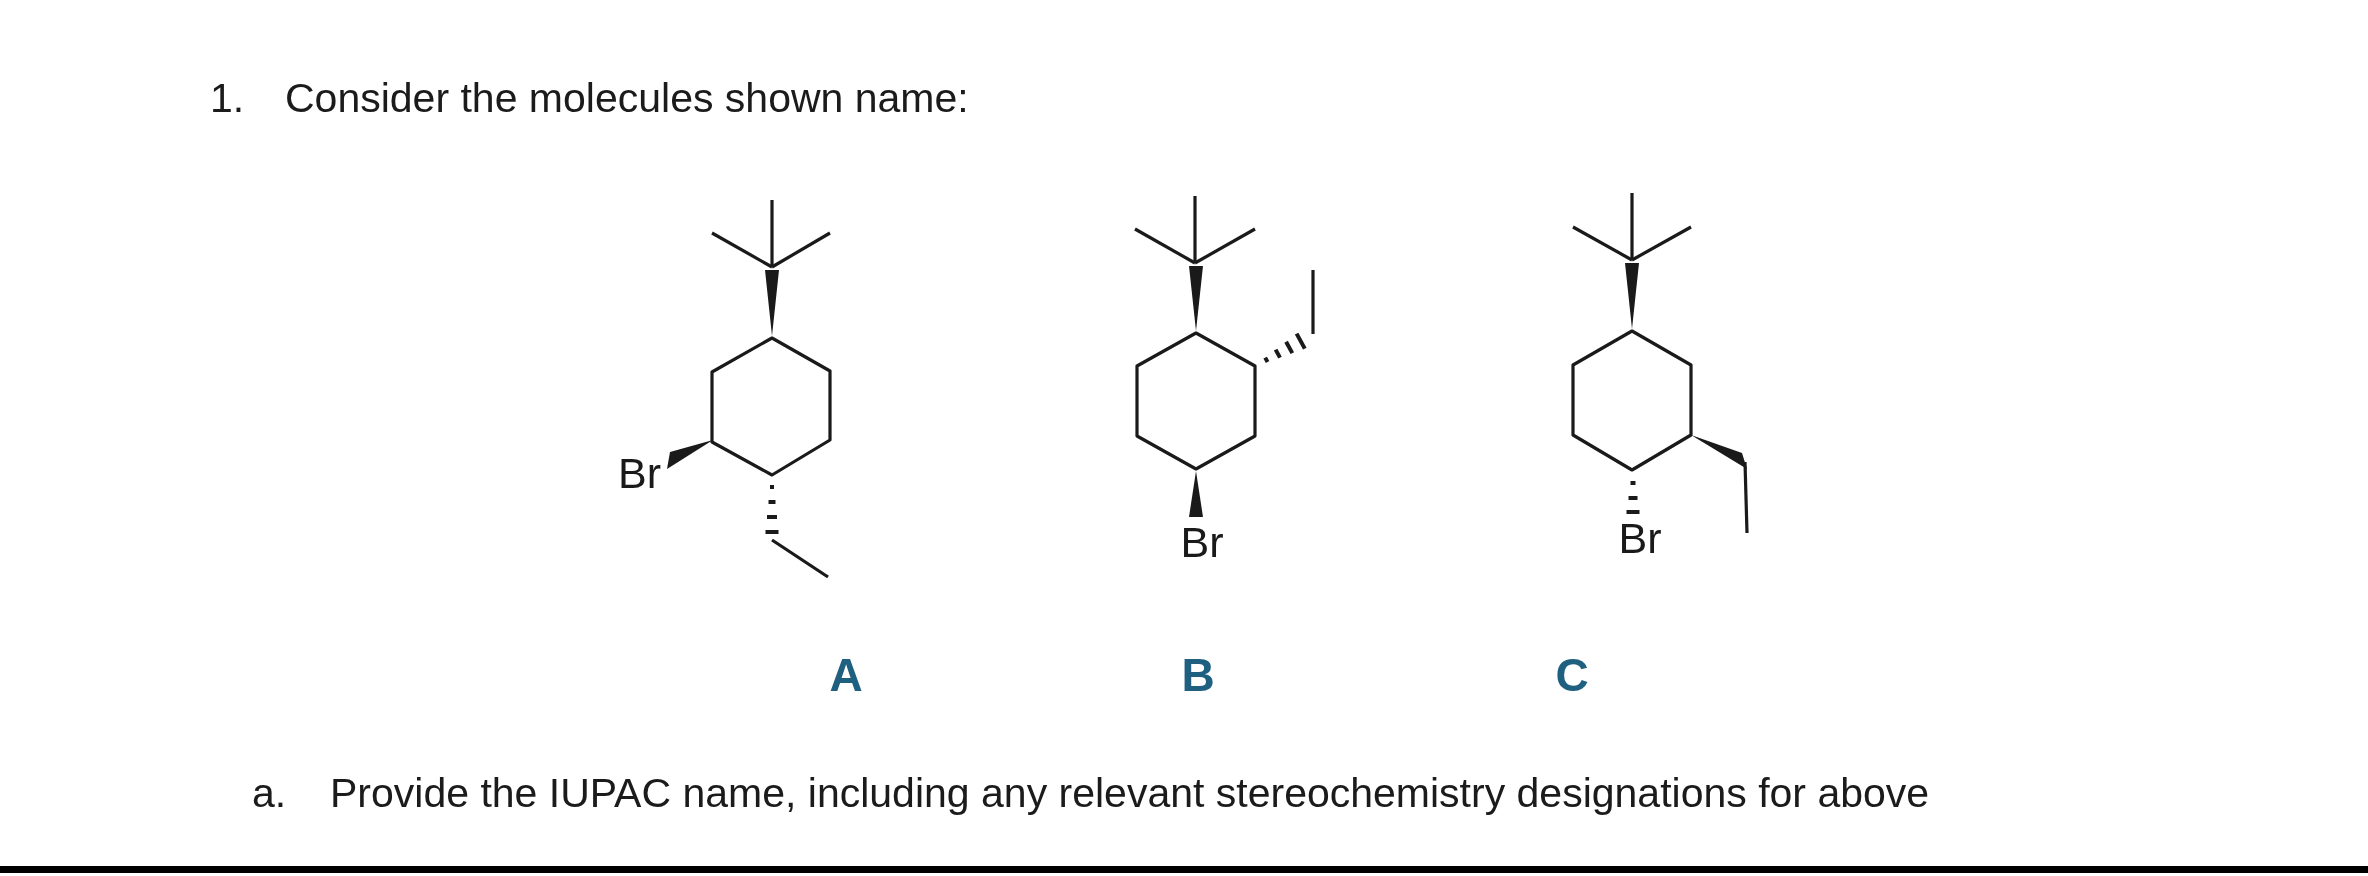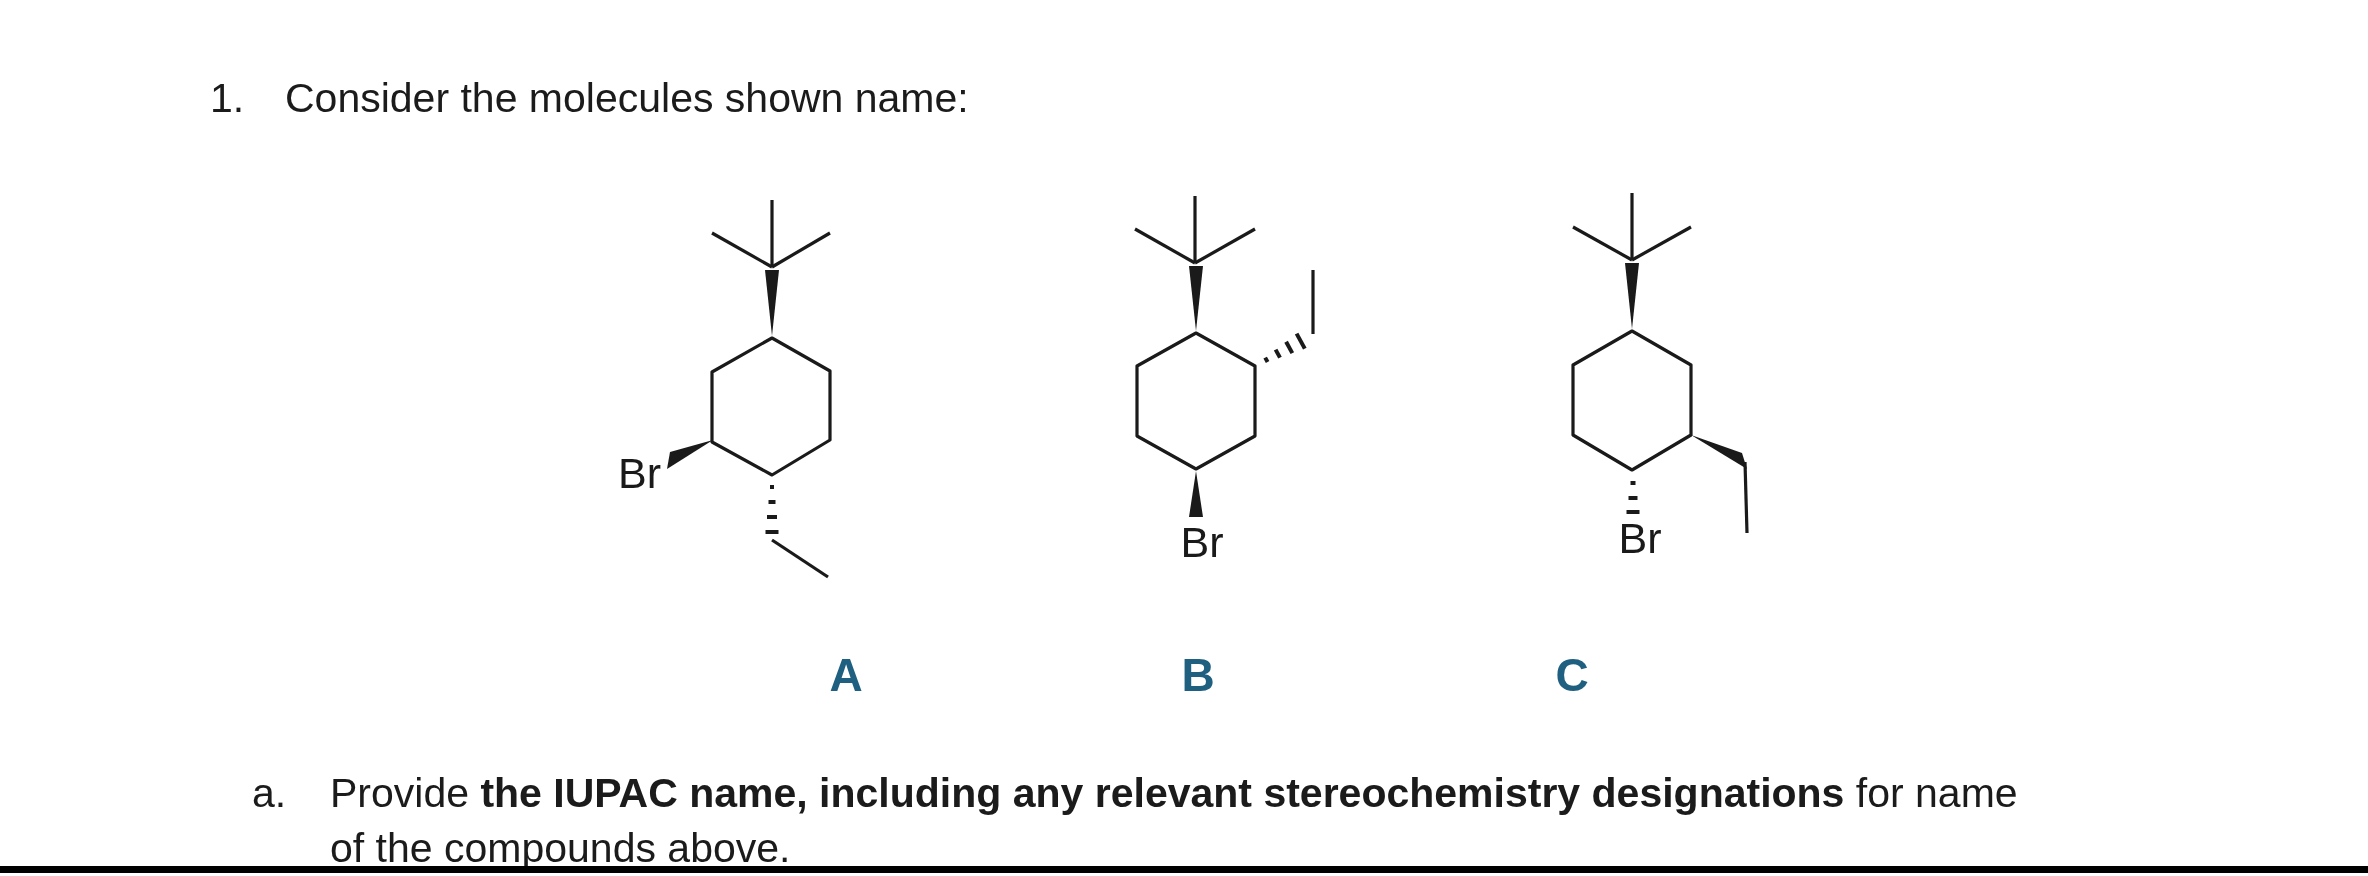"the IUPAC name, including any" .sub-body b { font-weight: 700 -> 400 }
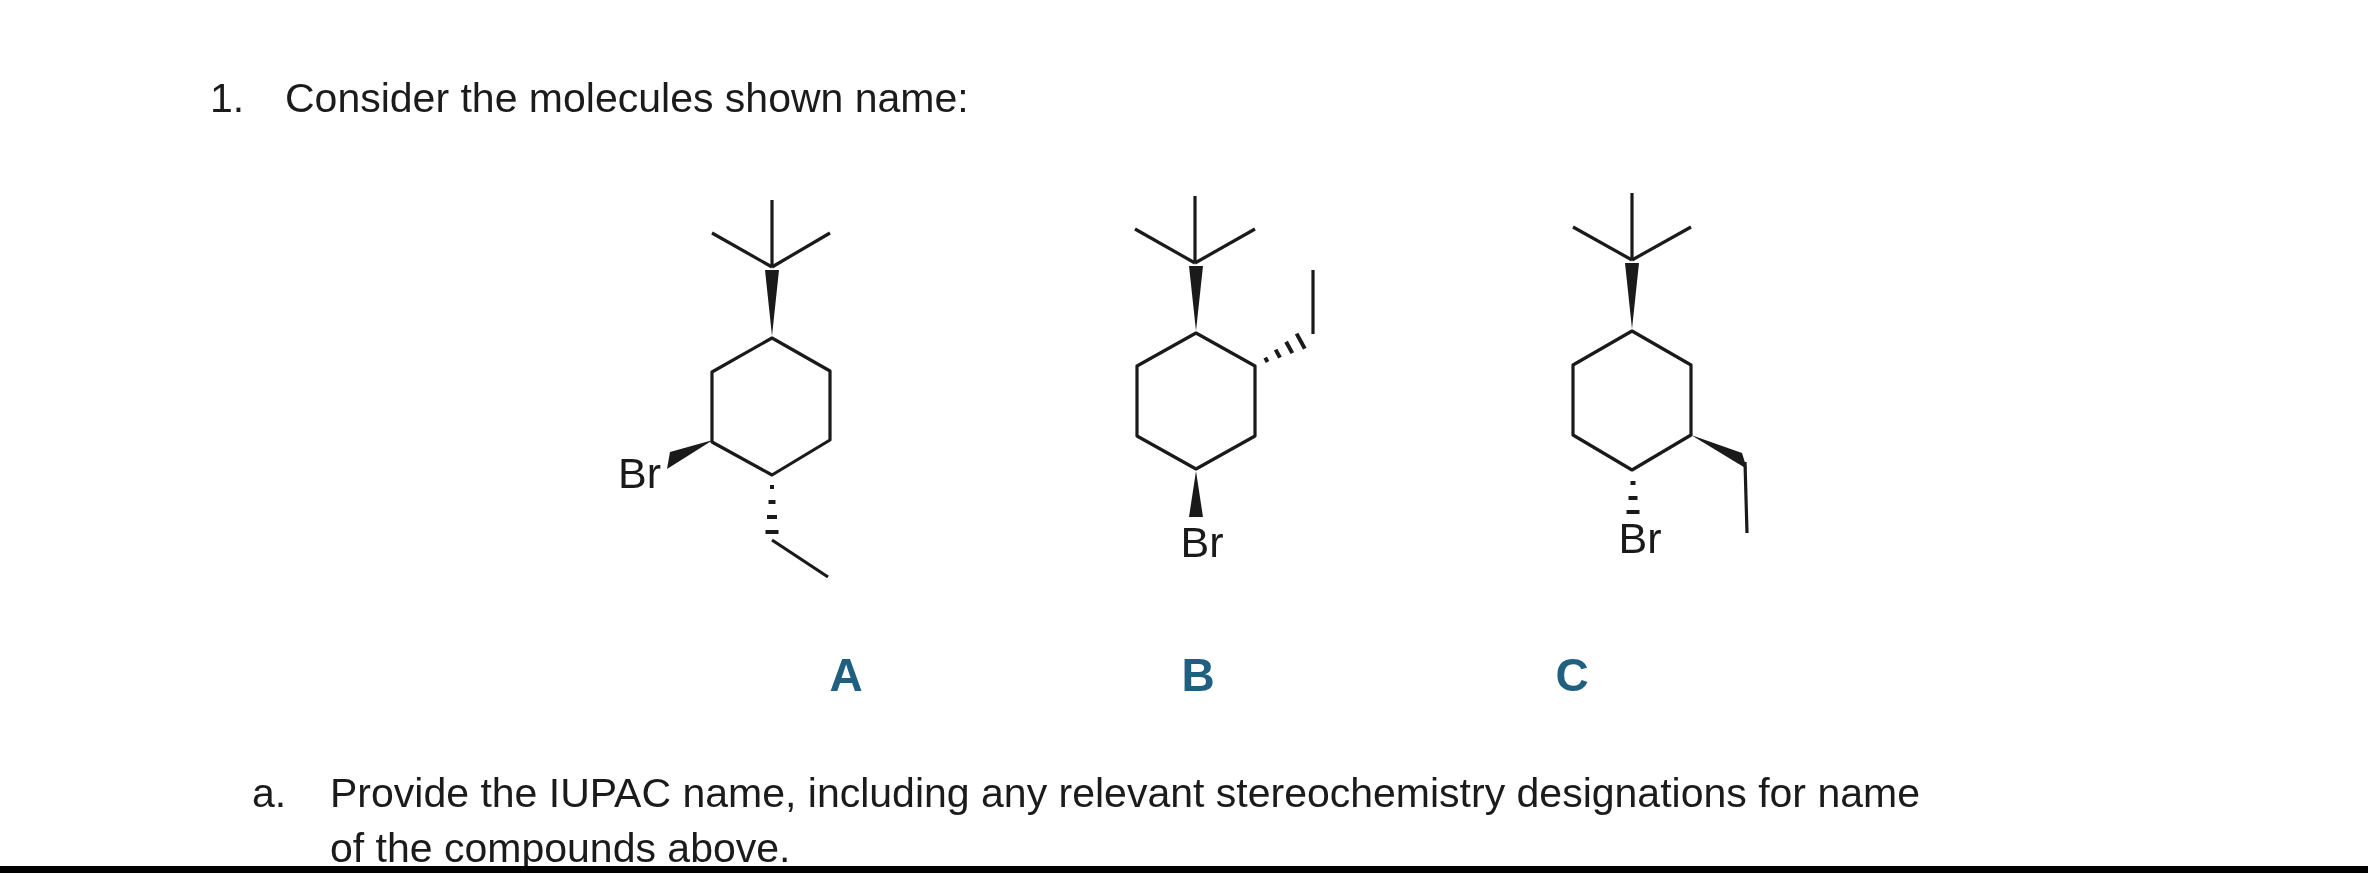"for name" span { text: name -> above }
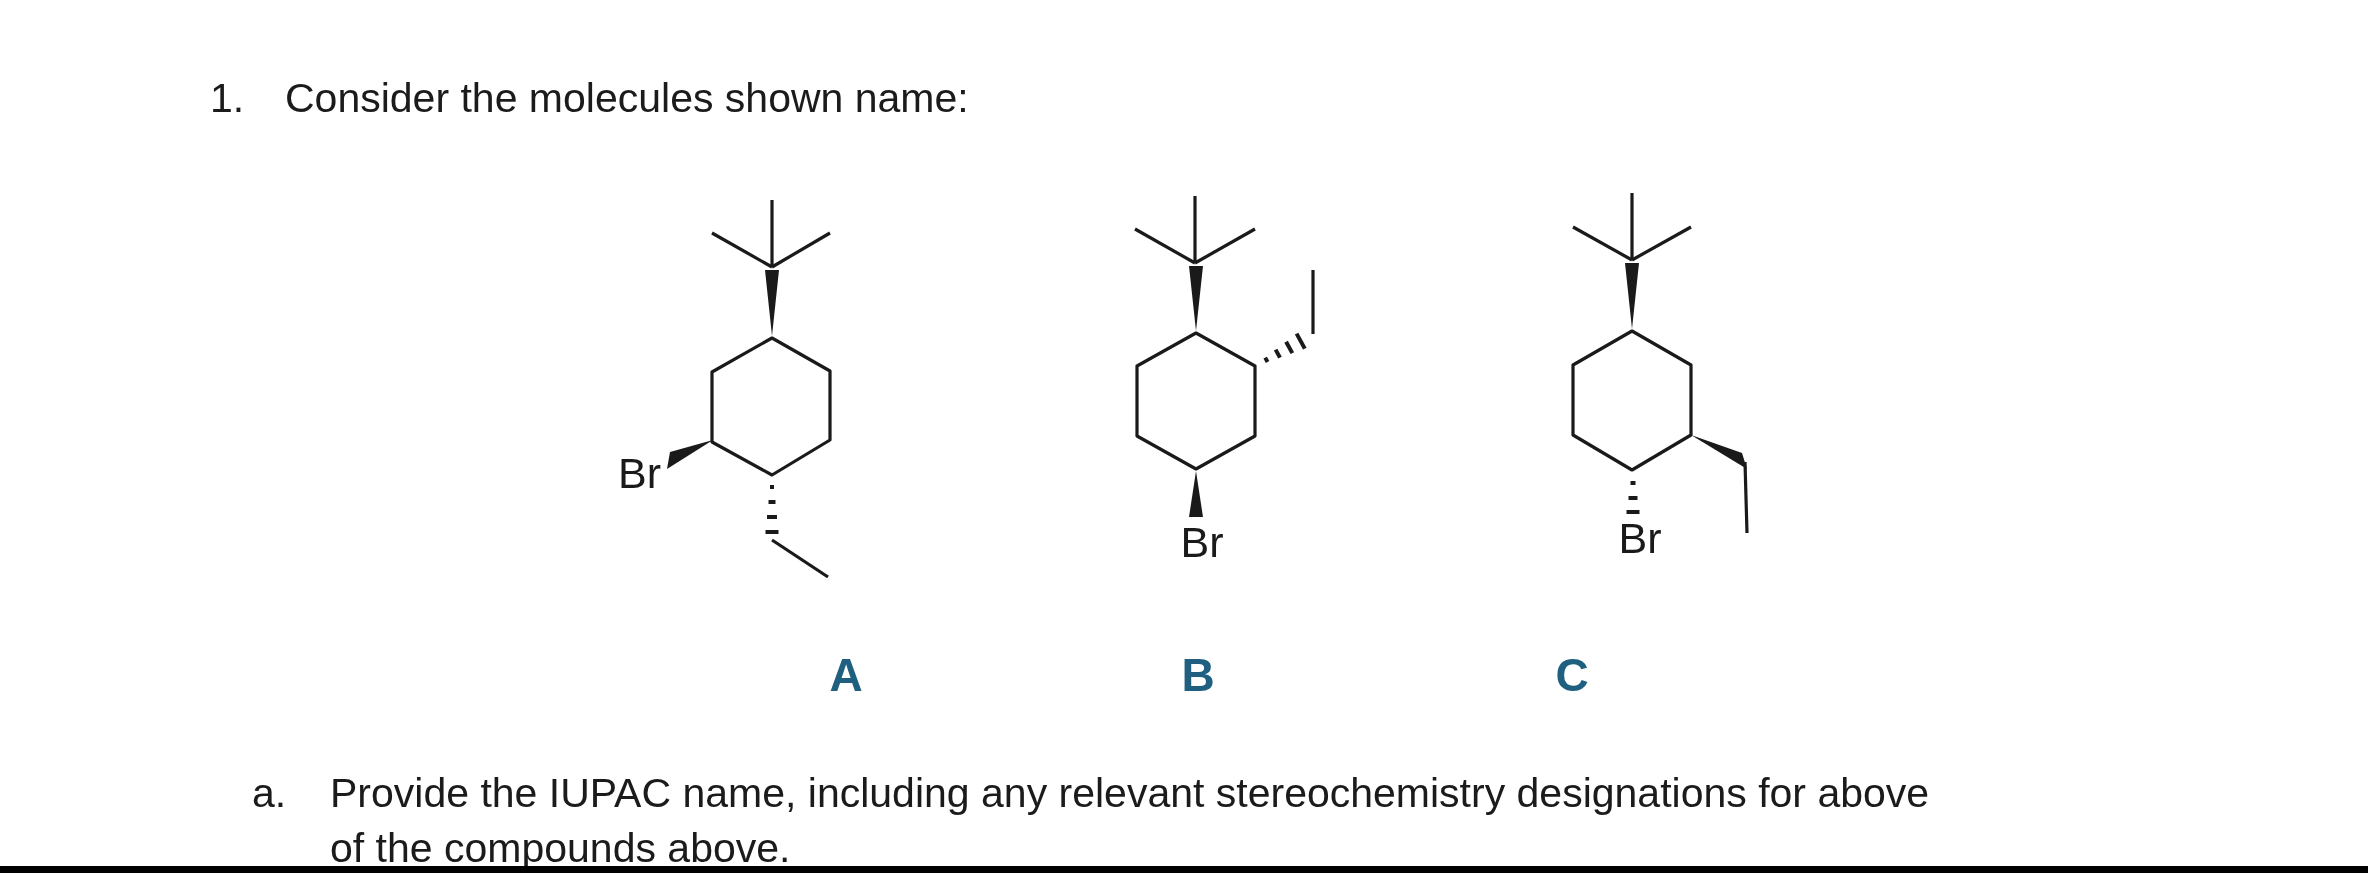"of the compounds above." span { html: <span>of the compounds above.</span> -> none }
